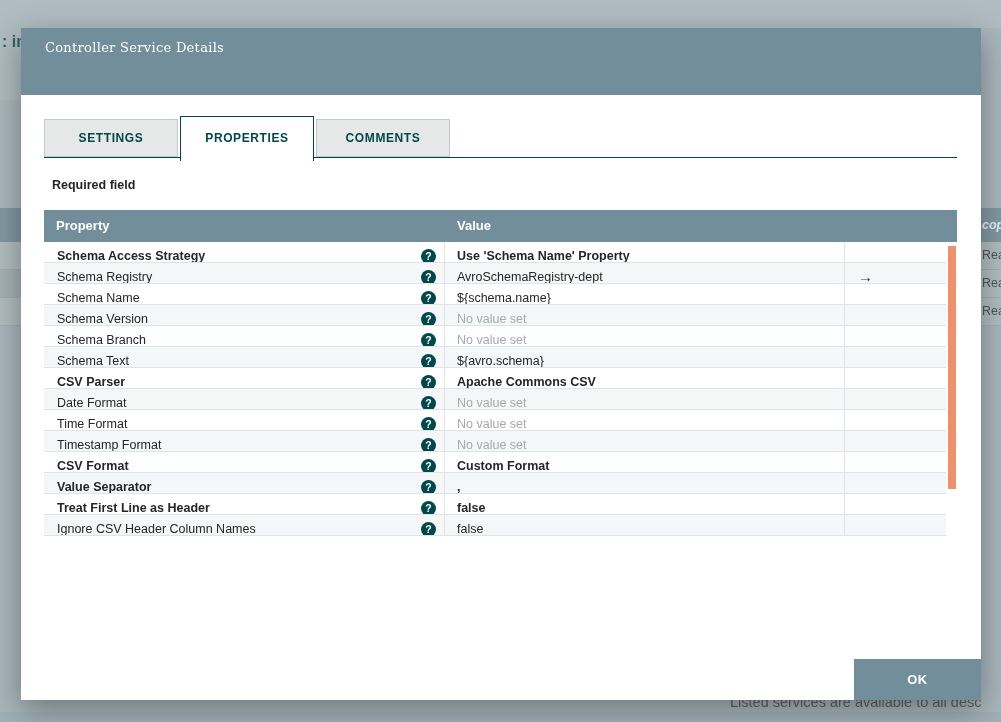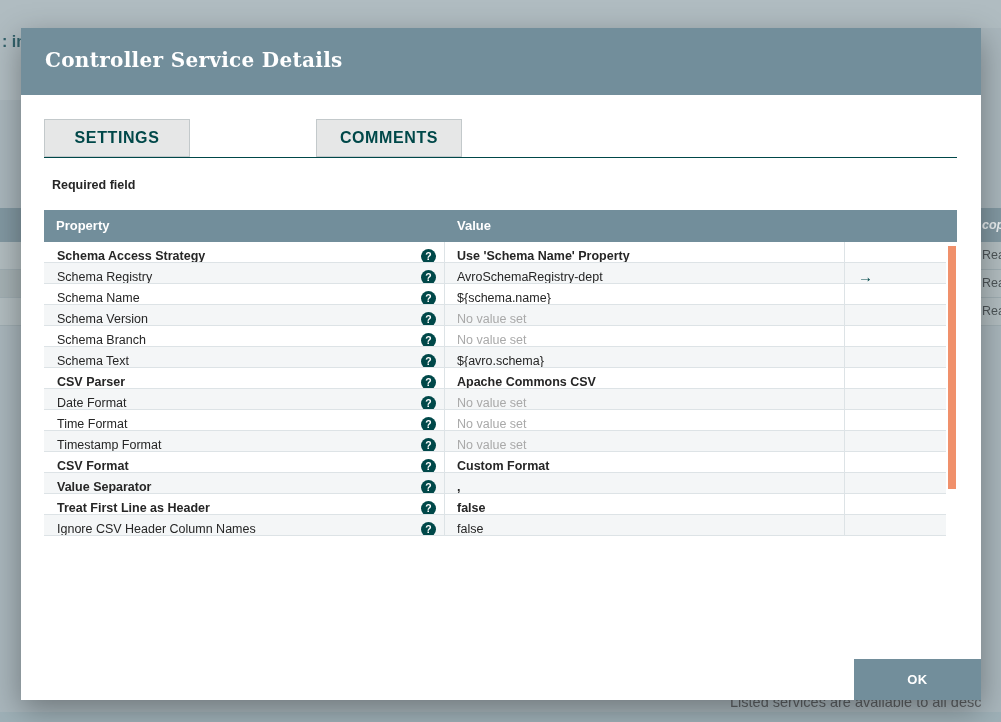"Controller Service Details" .dialog-title { font-size: 20px -> 13px; font-weight: bold -> normal; padding: 20px 0 0 24px -> 12px 0 0 24px }
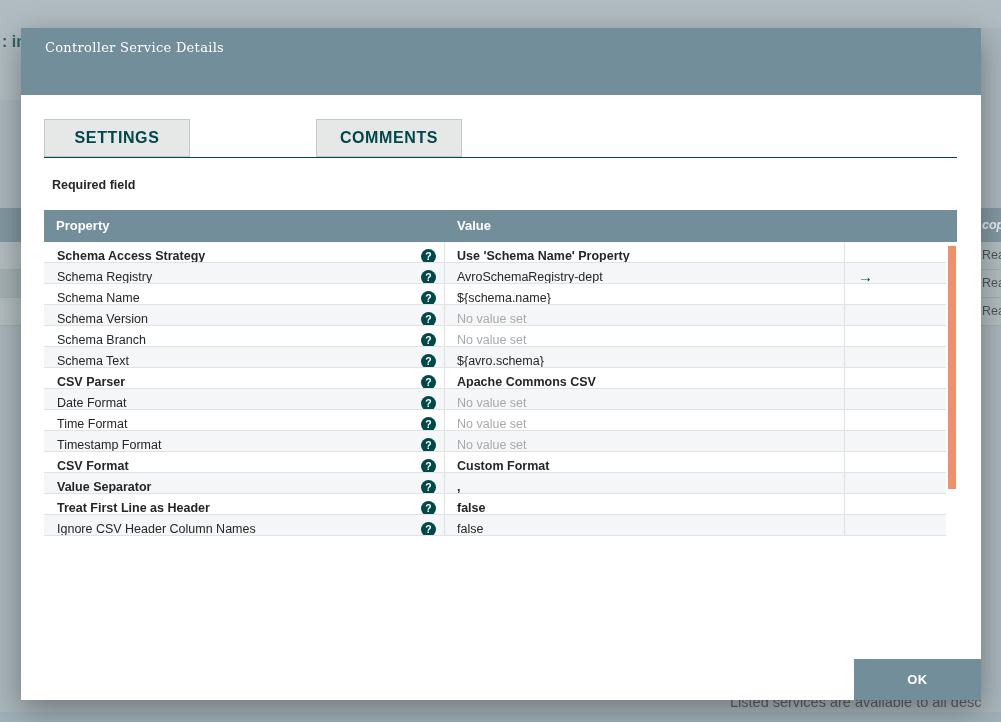"SETTINGS" .tab { font-size: 16px -> 12px; width: 146px -> 134px }
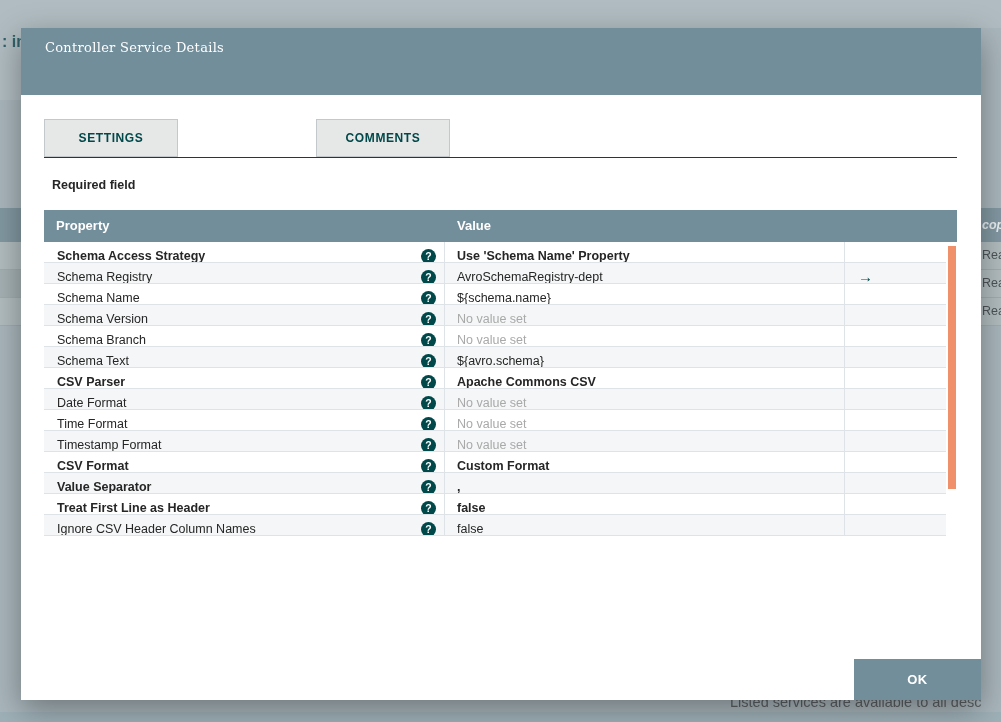"PROPERTIES" div.tab { html: none -> <div>PROPERTIES</div> }
